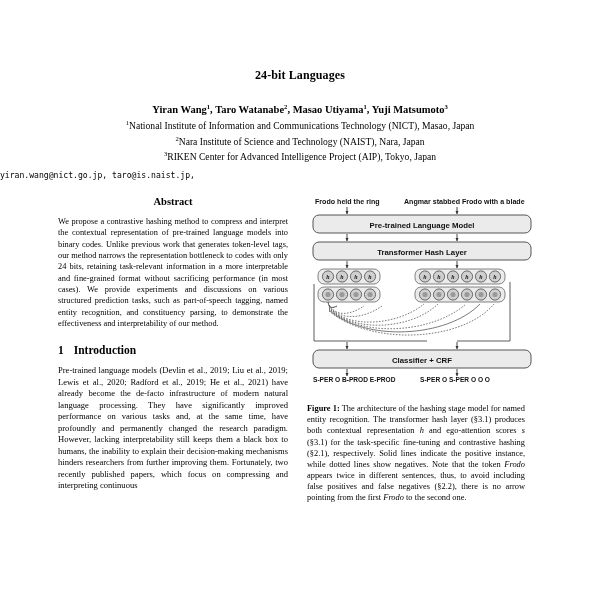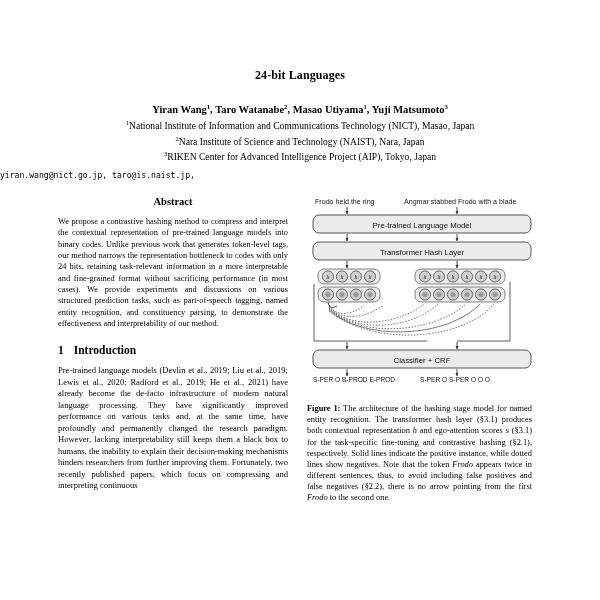"Frodo held the ring" .figure { font-weight: none -> bold }
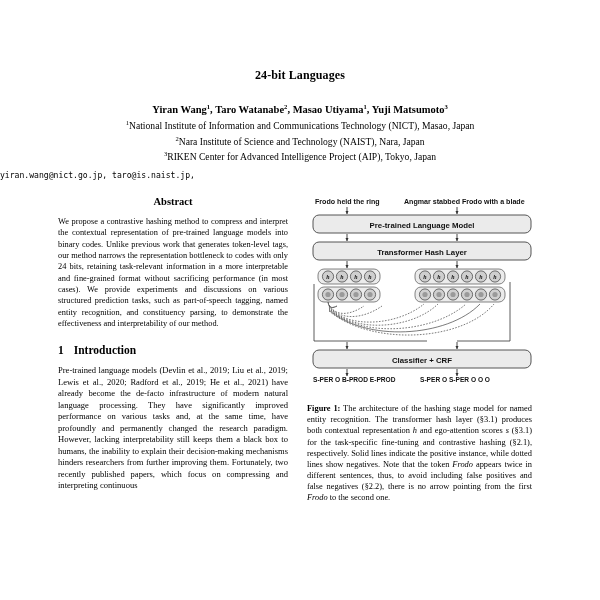"Figure 1: The architecture of" .caption { margin: 2px 5px 0 0 -> 2px 12px 0 0 }
